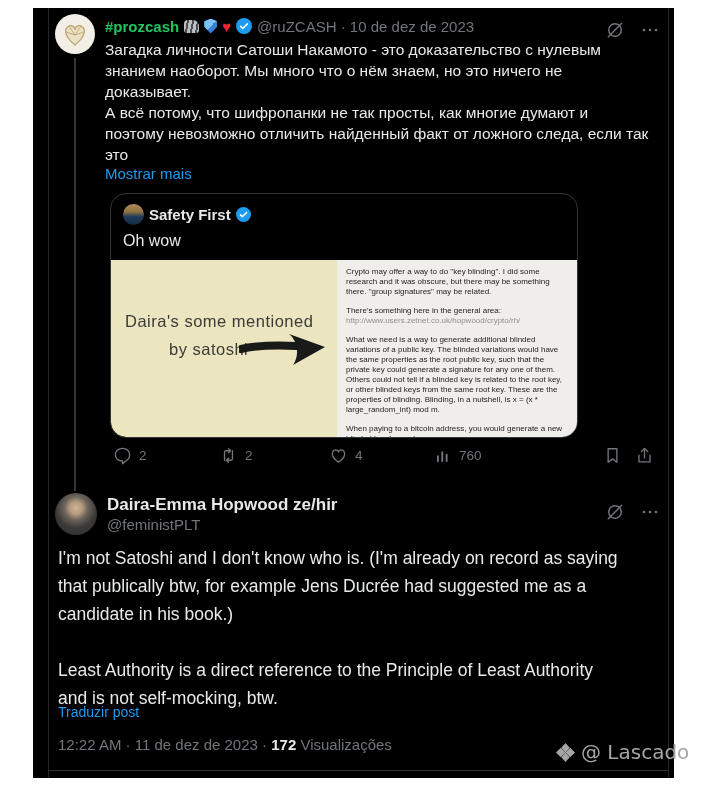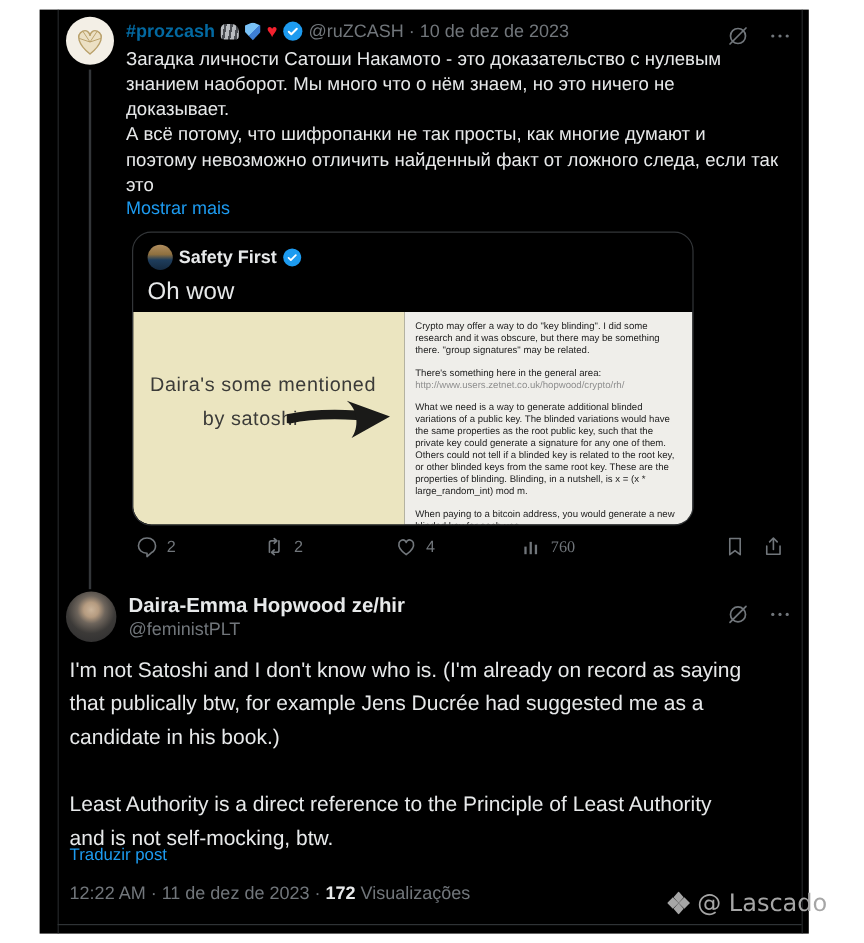"#prozcash" .display-name { color: #0369a1 -> #22c55e }
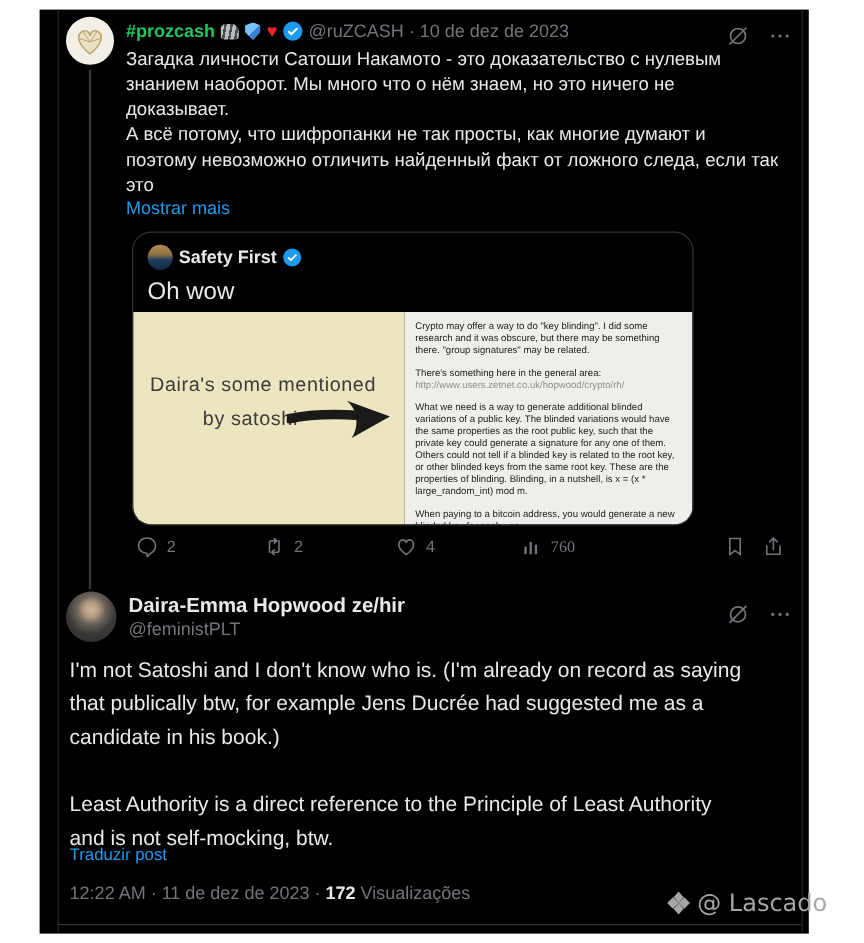"Oh wow" .card-body { font-size: 20px -> 16px }
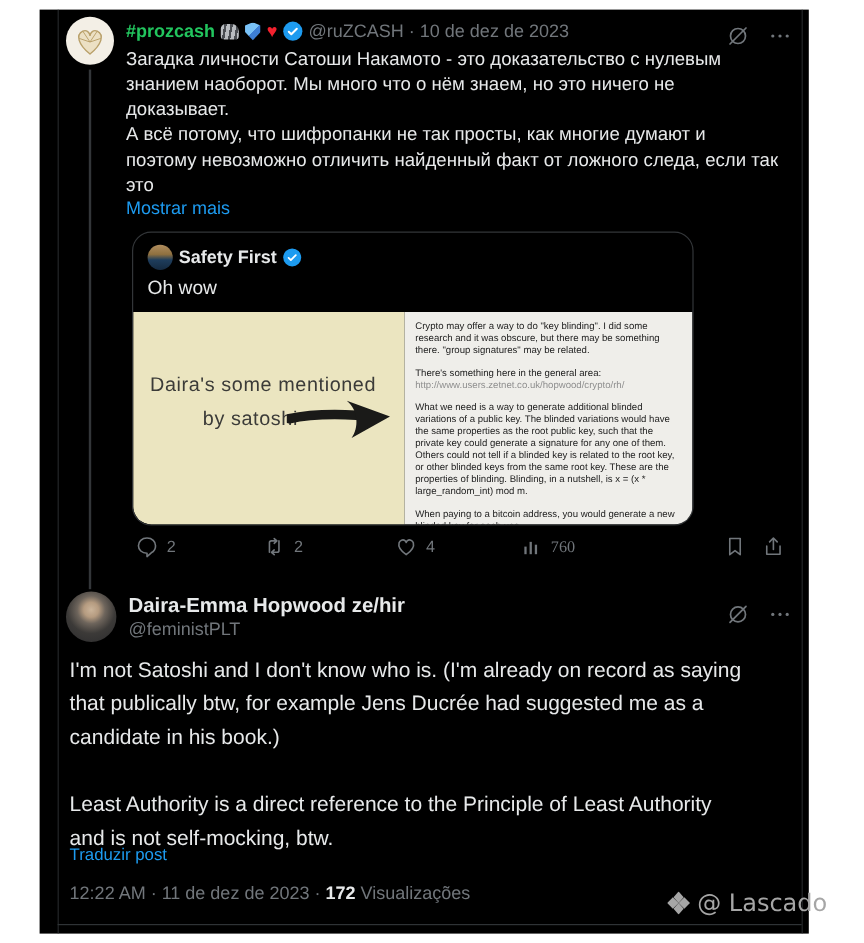"760" .eng-views { font-family: Liberation Serif, serif -> none }
